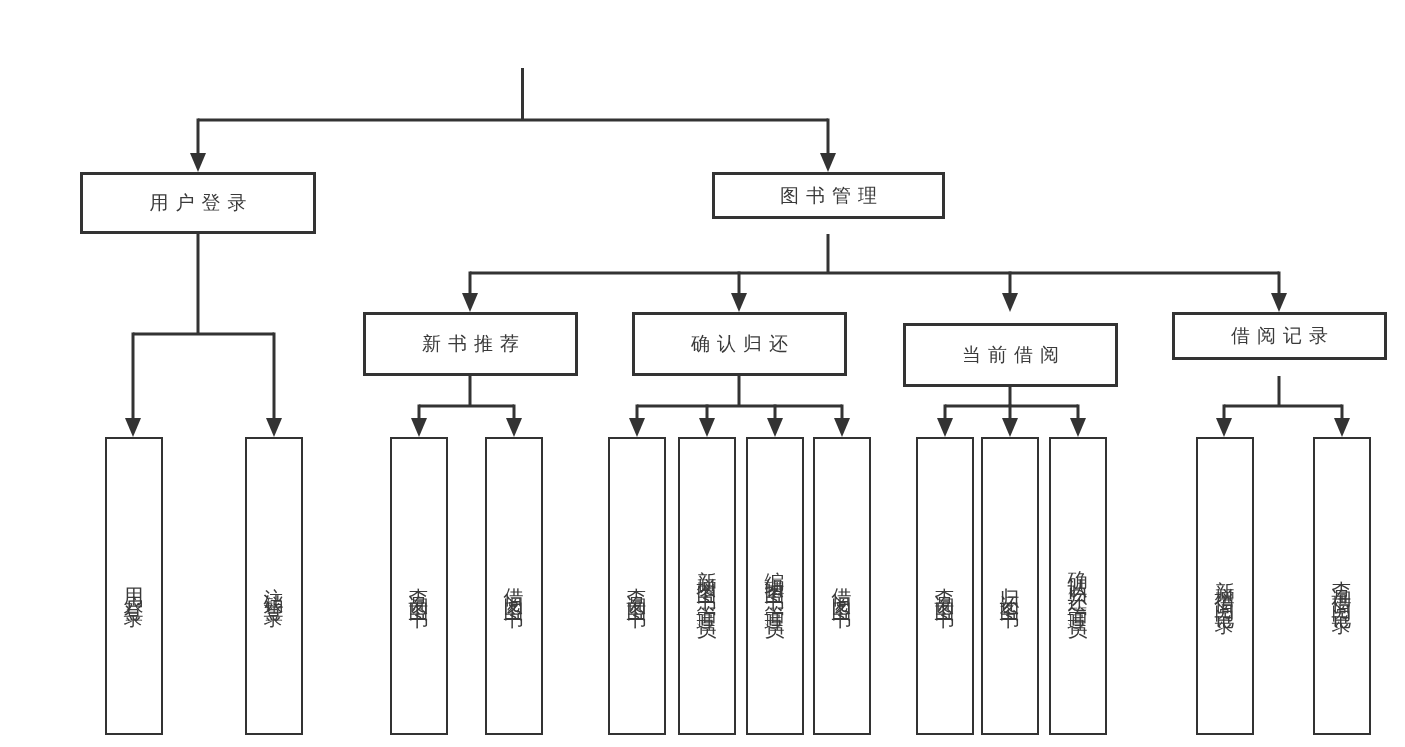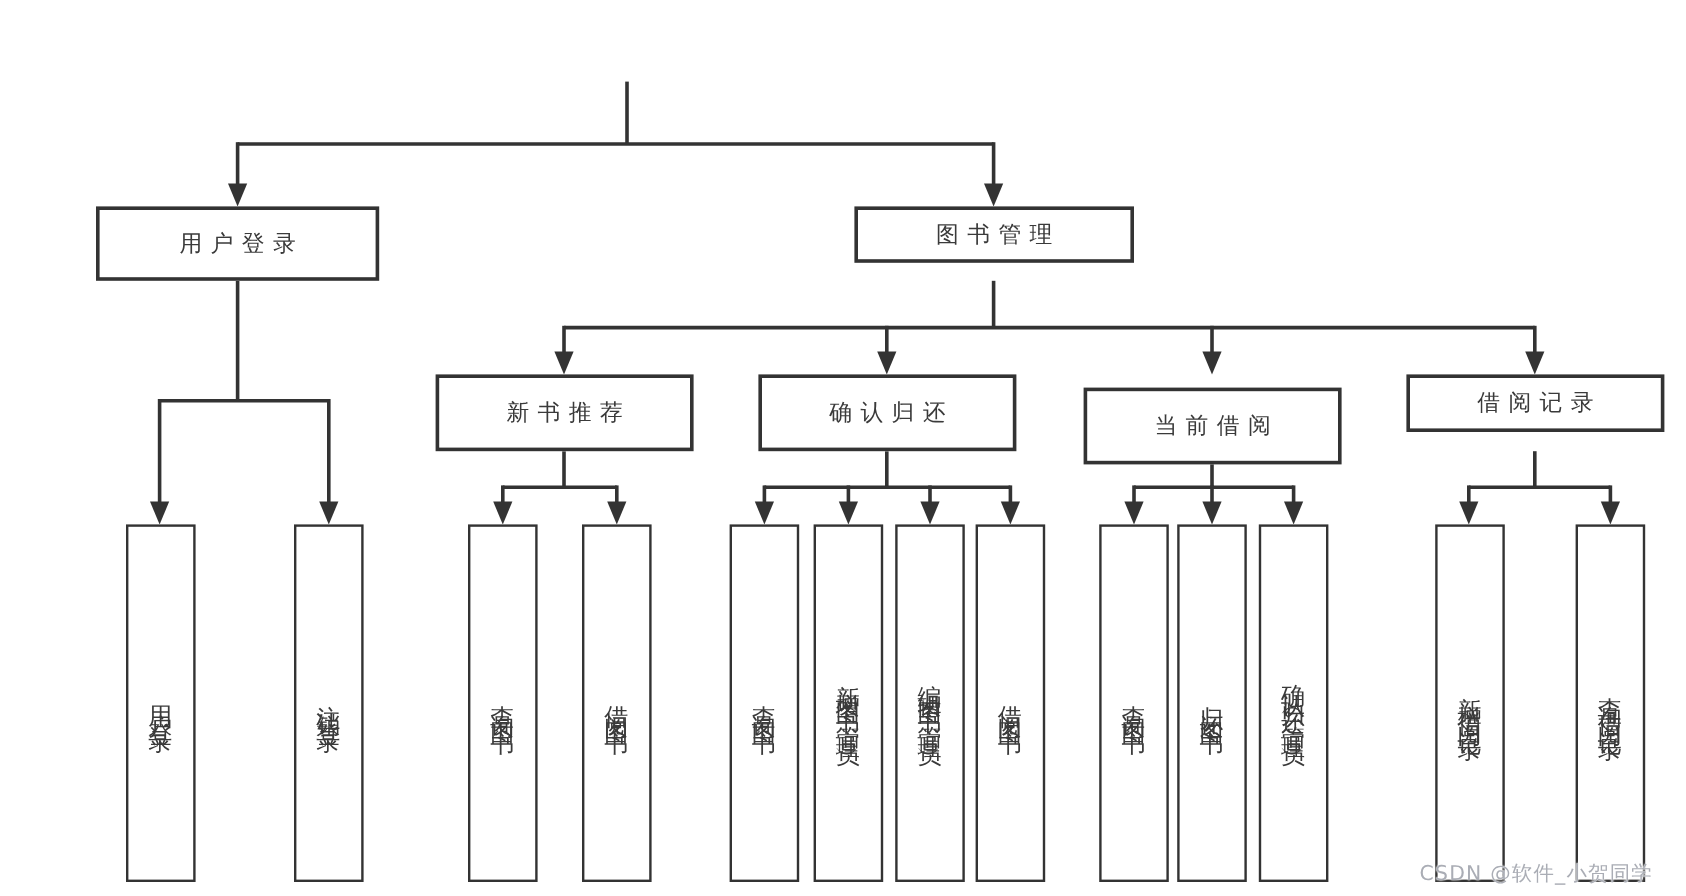"CSDN @软件_小贺同学" div { html: <div>CSDN @软件_小贺同学</div> -> none }
